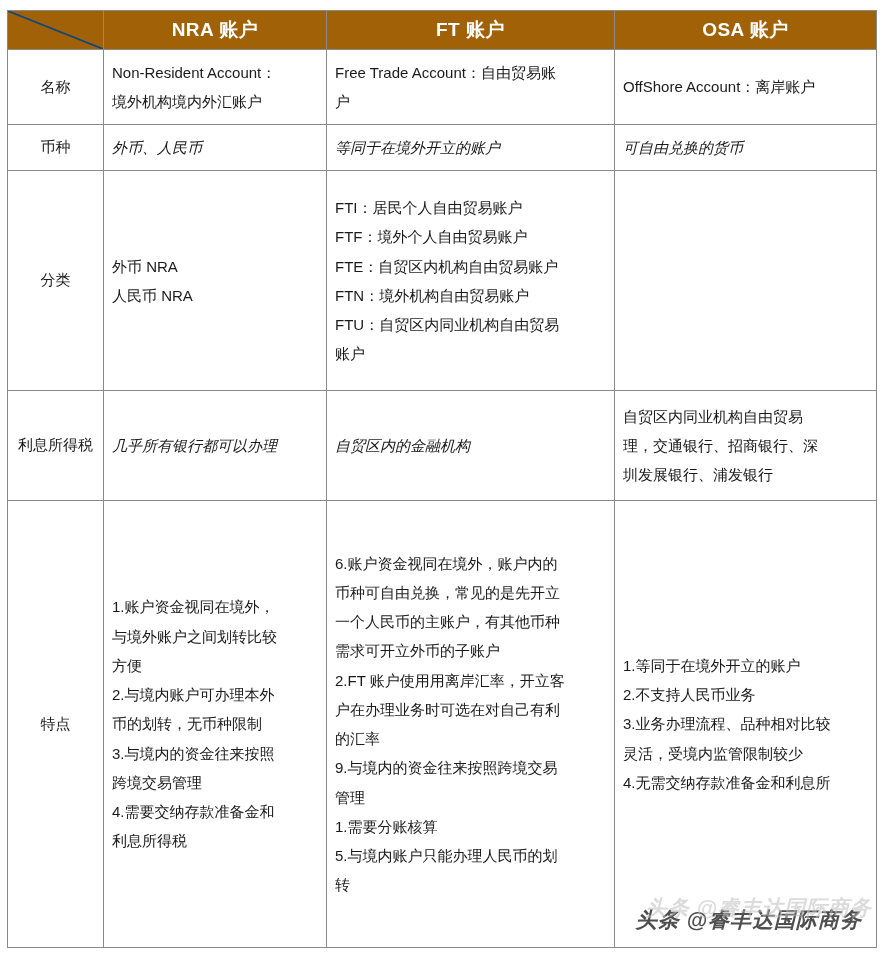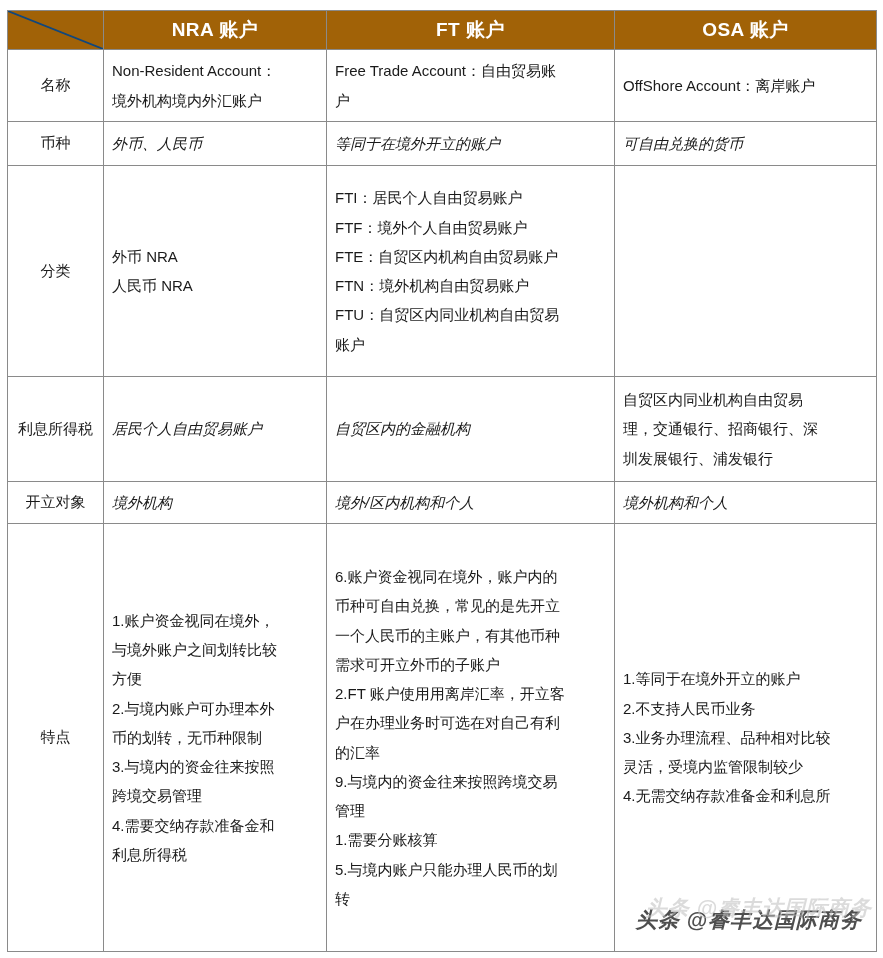"居民个人自由贸易账户" span.ln { text: 居民个人自由贸易账户 -> 几乎所有银行都可以办理 }
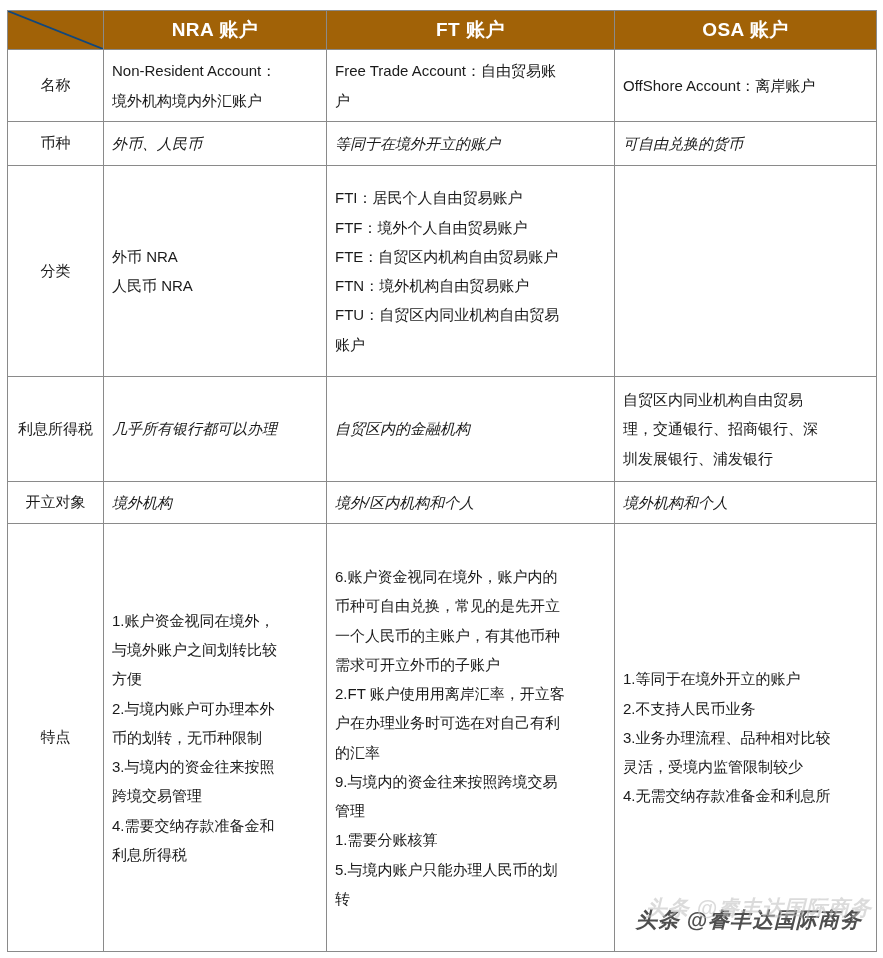"开立对象" tr { html: <tr> <td>开立对象</td> <td> <span>境外机构</span> </td> <td> <span>境外/区内机构和个人</span> </td> <td> <span>境外机构和个人</span> </td> </tr> -> none }
